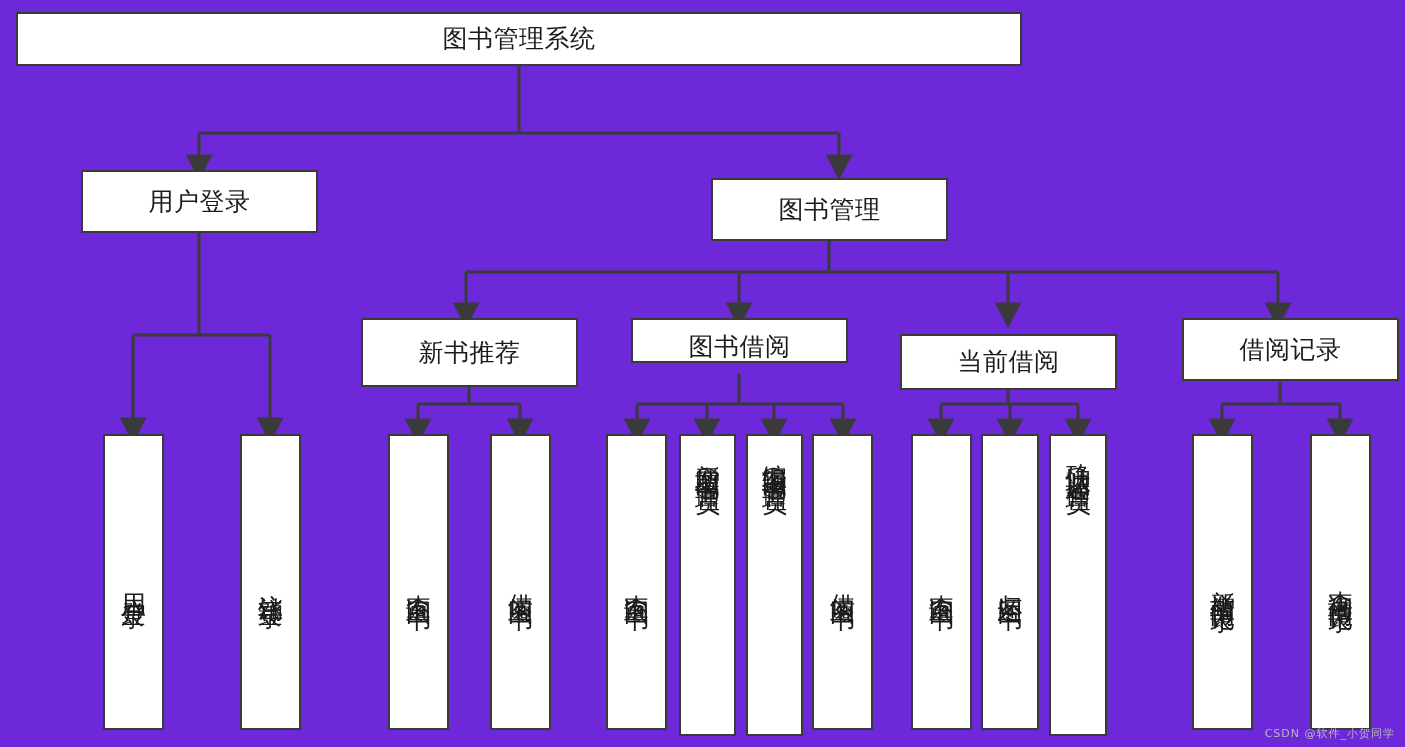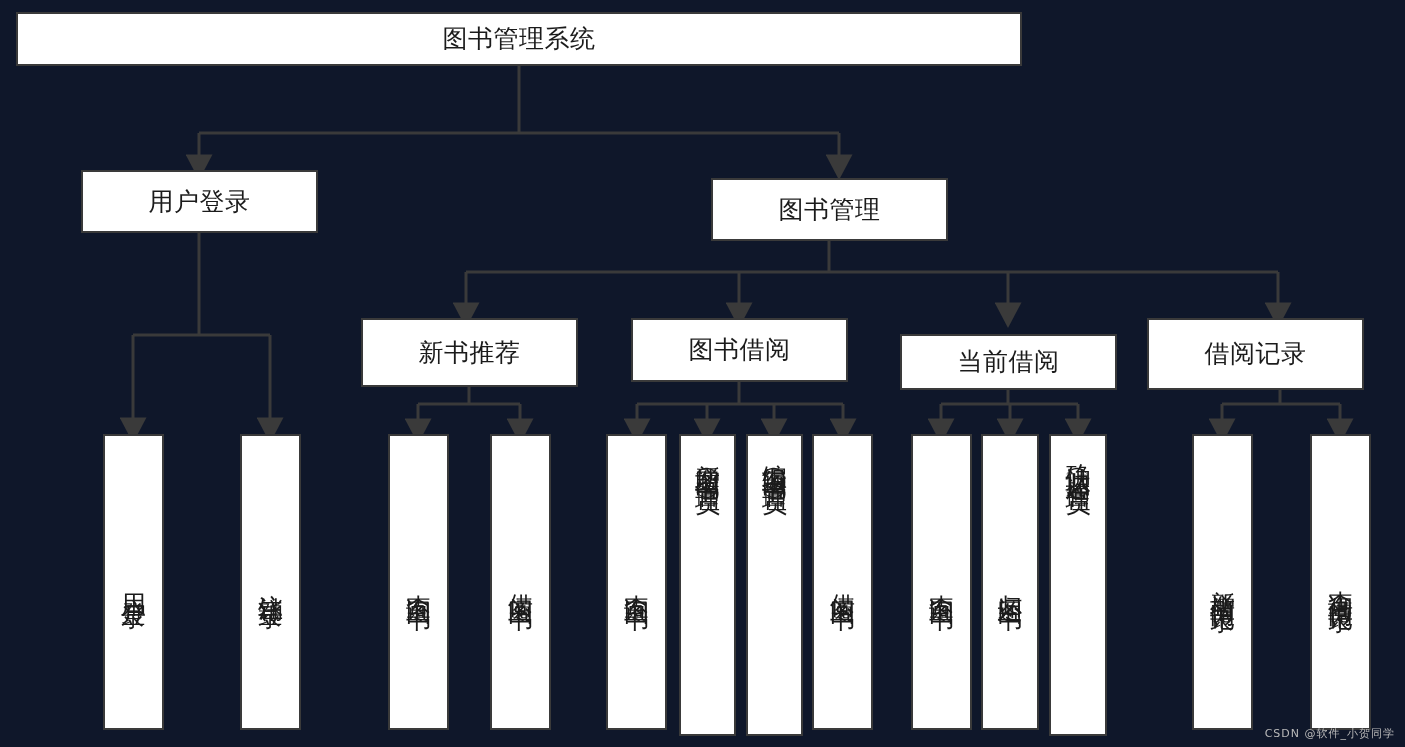"图书管理系统" #canvas { background: #0f172a -> #6d28d9 }
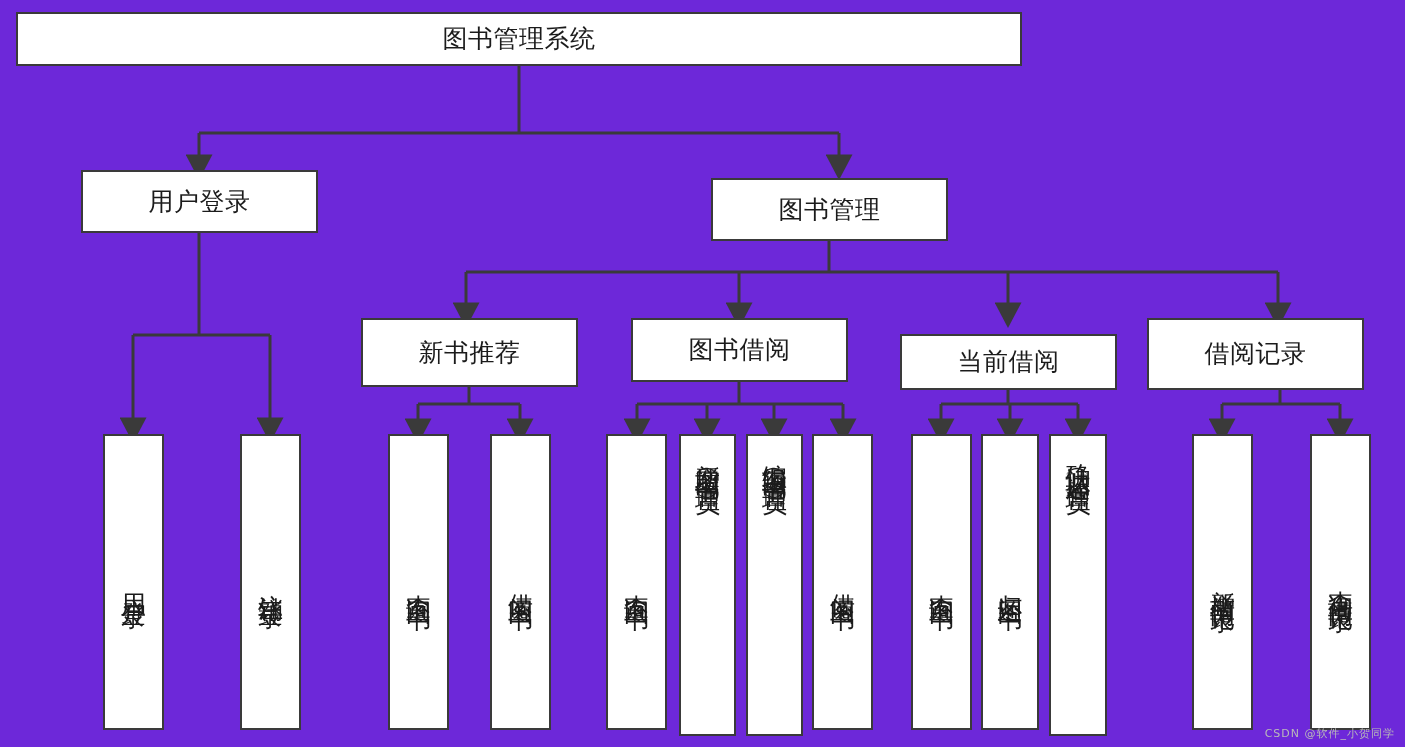"图书借阅" div.node { align-items: none -> flex-end; height: 64px -> 45px }
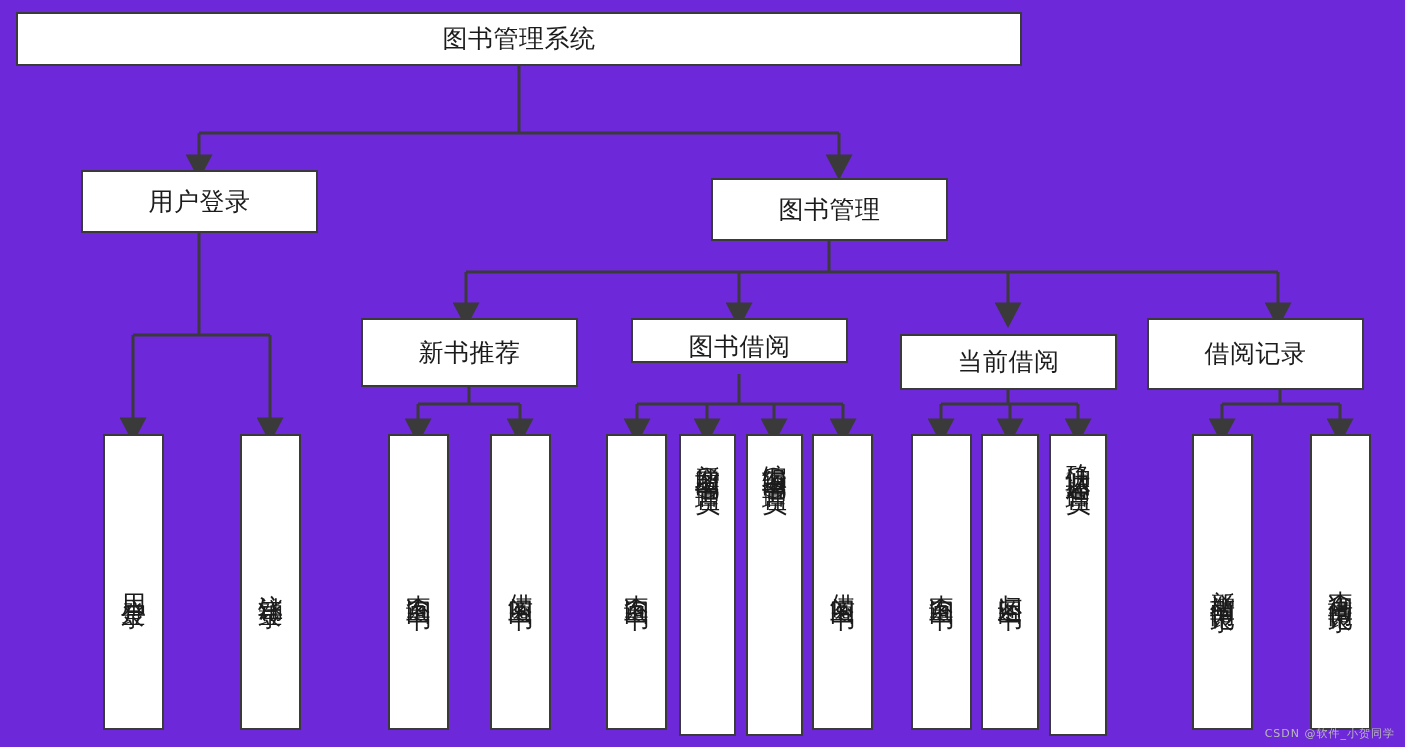"借阅记录" div.node { height: 72px -> 63px; left: 1147px -> 1182px }
